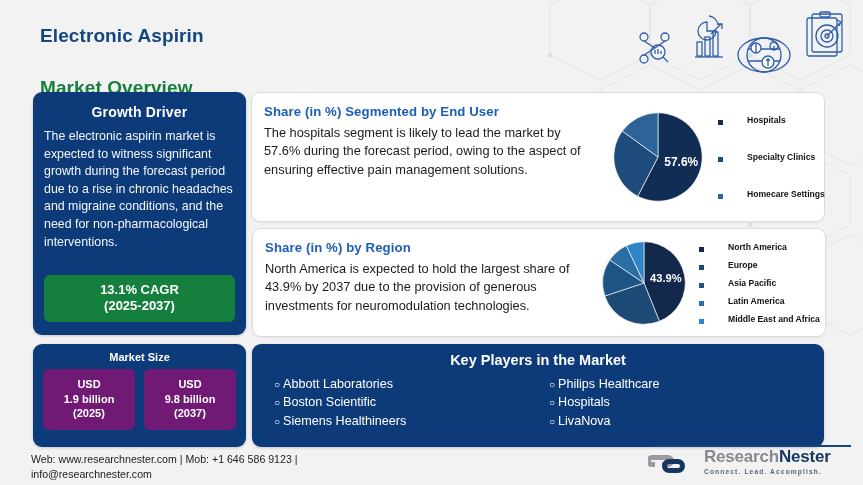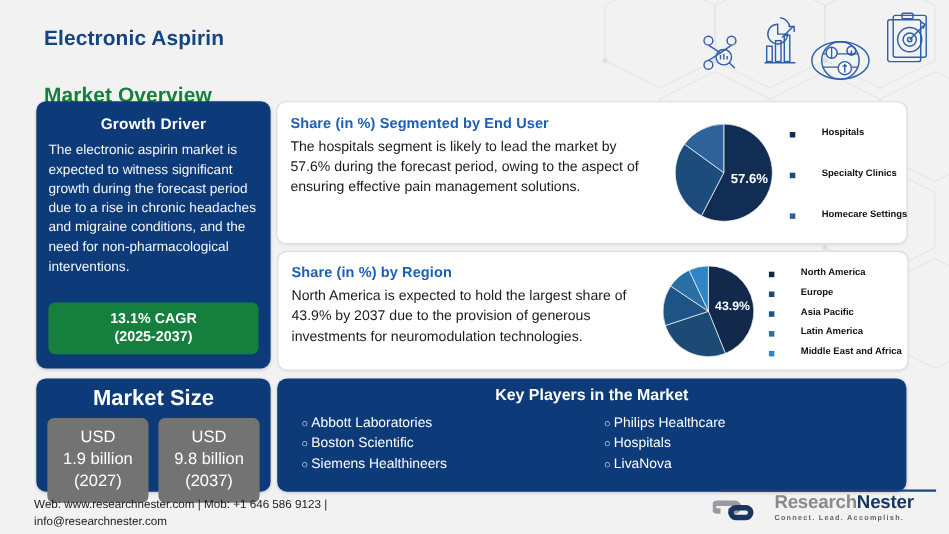"Market Size" .msize-title { font-size: 20px -> 11px }
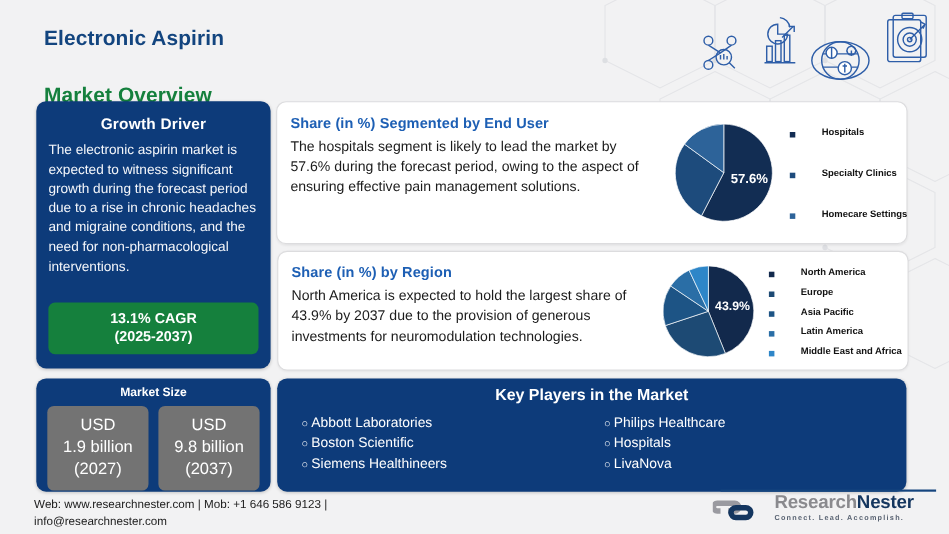"USD" .msize-box { background: #737373 -> #701a75; font-size: 15px -> 11px; font-weight: normal -> bold }
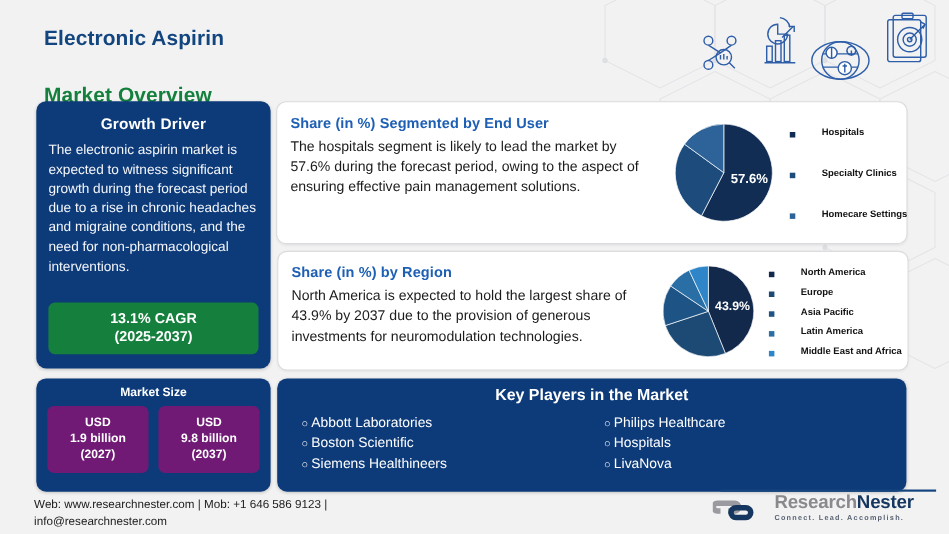"(2027)" div { text: 2027 -> 2025 }
